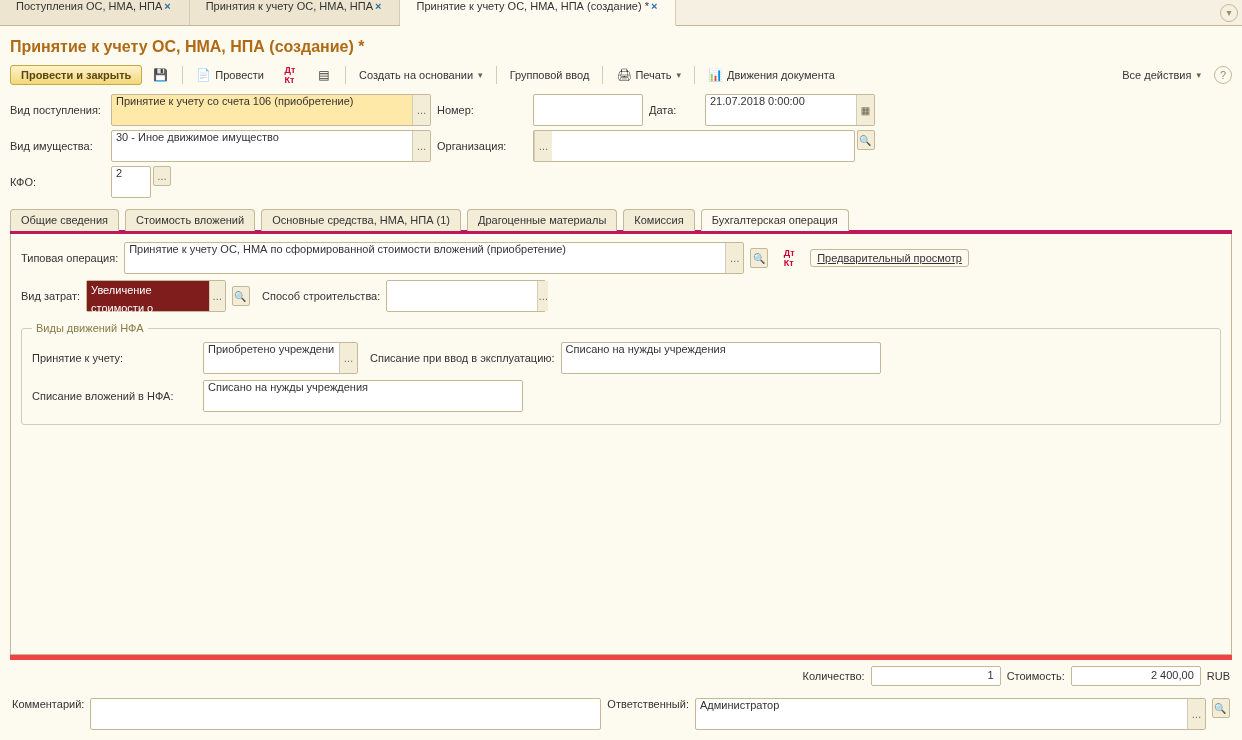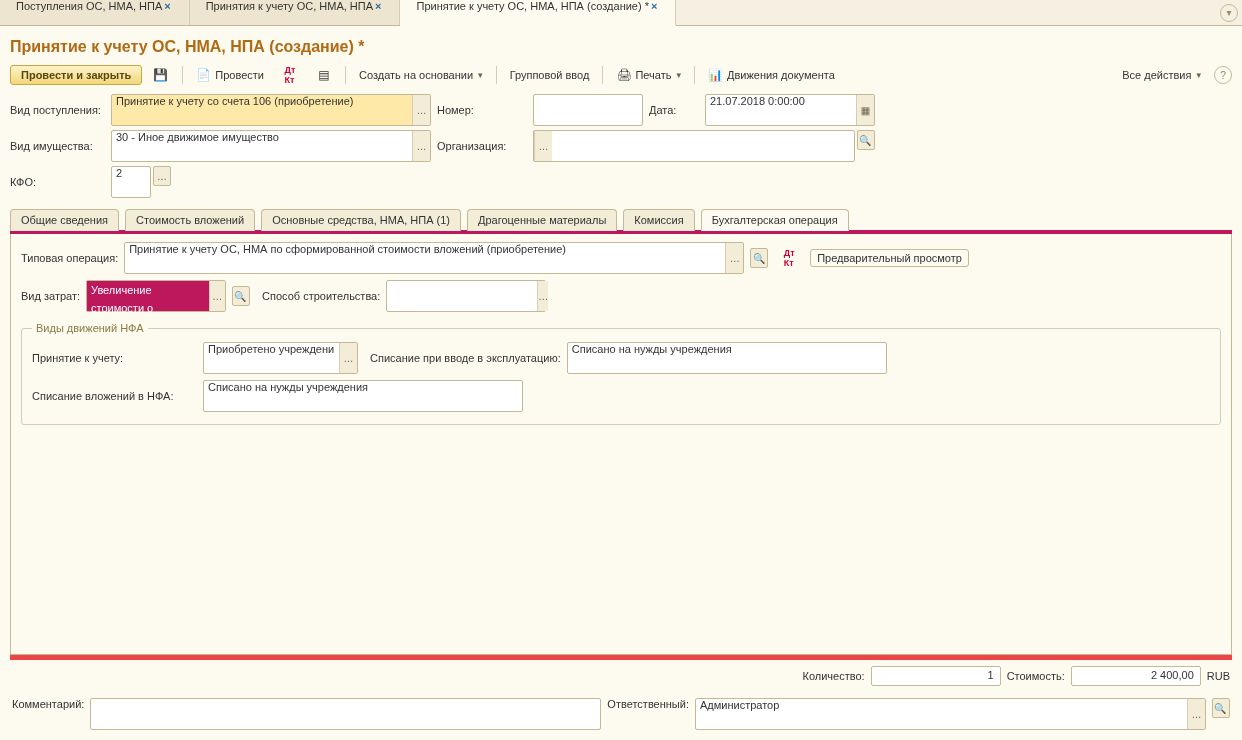"Предварительный просмотр" span.tb-btn { text-decoration: none -> underline }
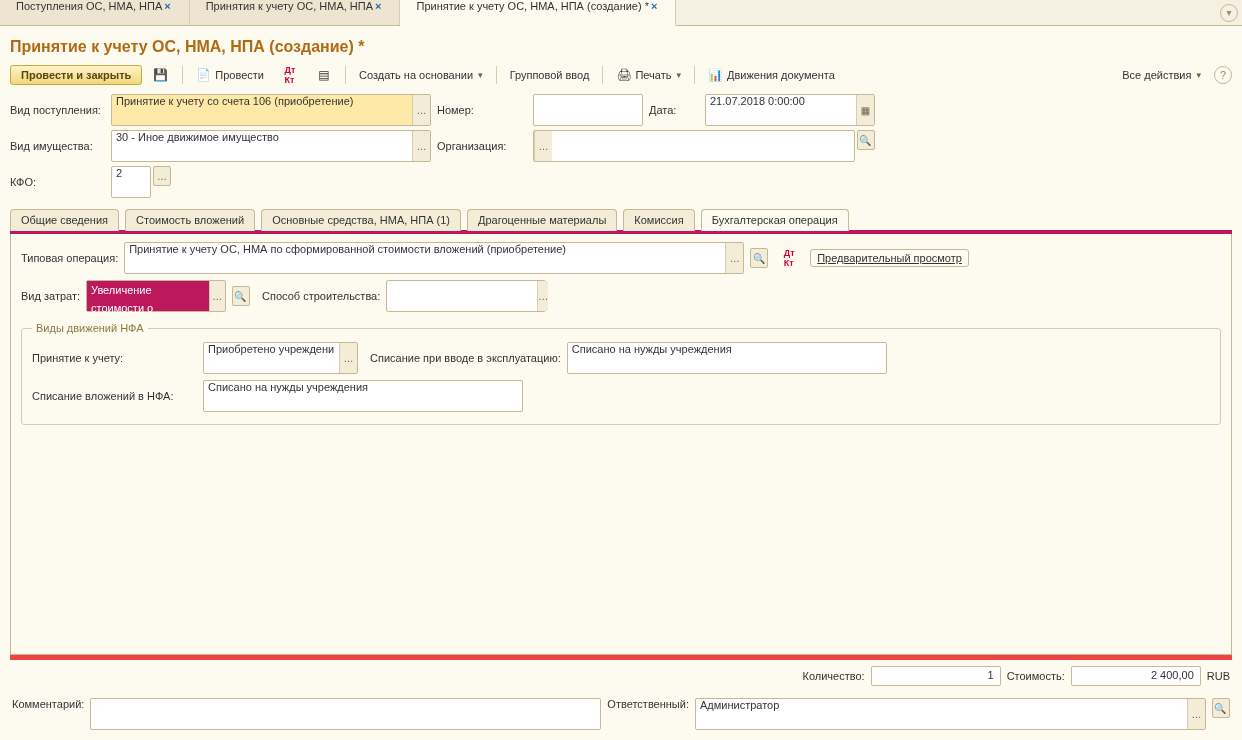"Увеличение стоимости о" .sel-blue { background: #be185d -> #7f1d1d }
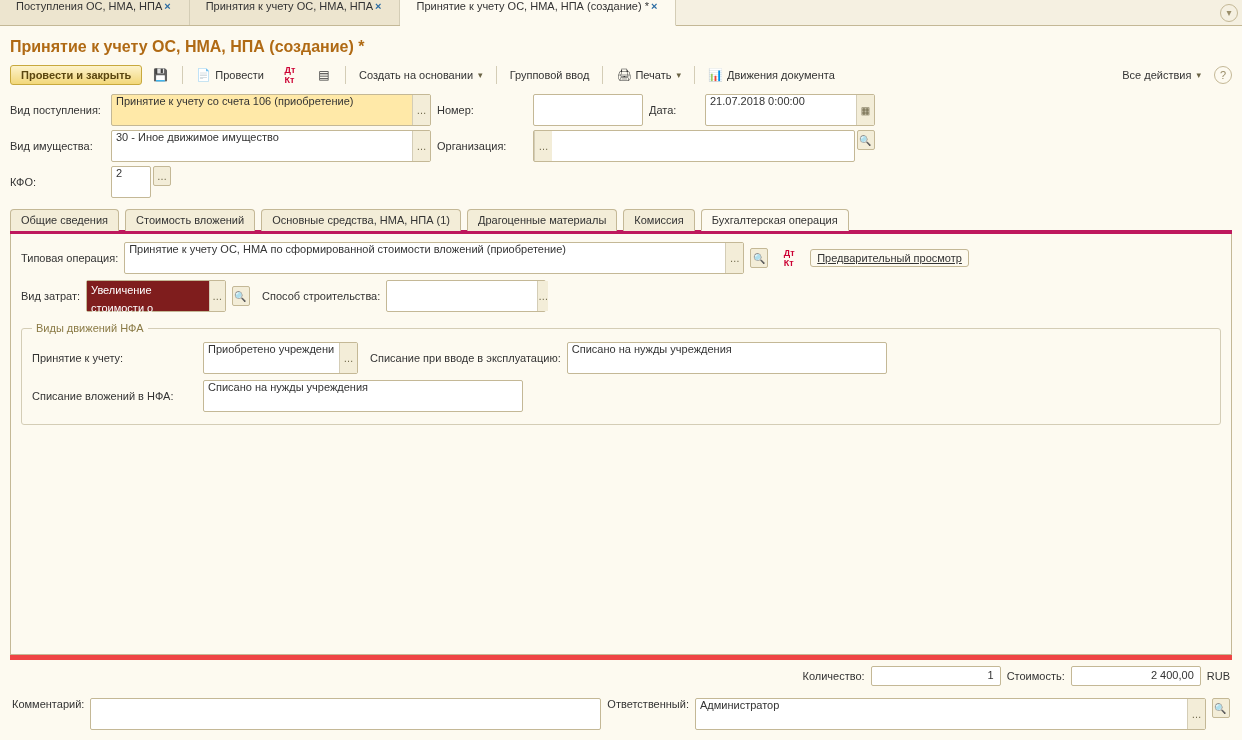"Списание при вводе в эксплуатацию:" span.lbl { text: вводе -> ввод }
